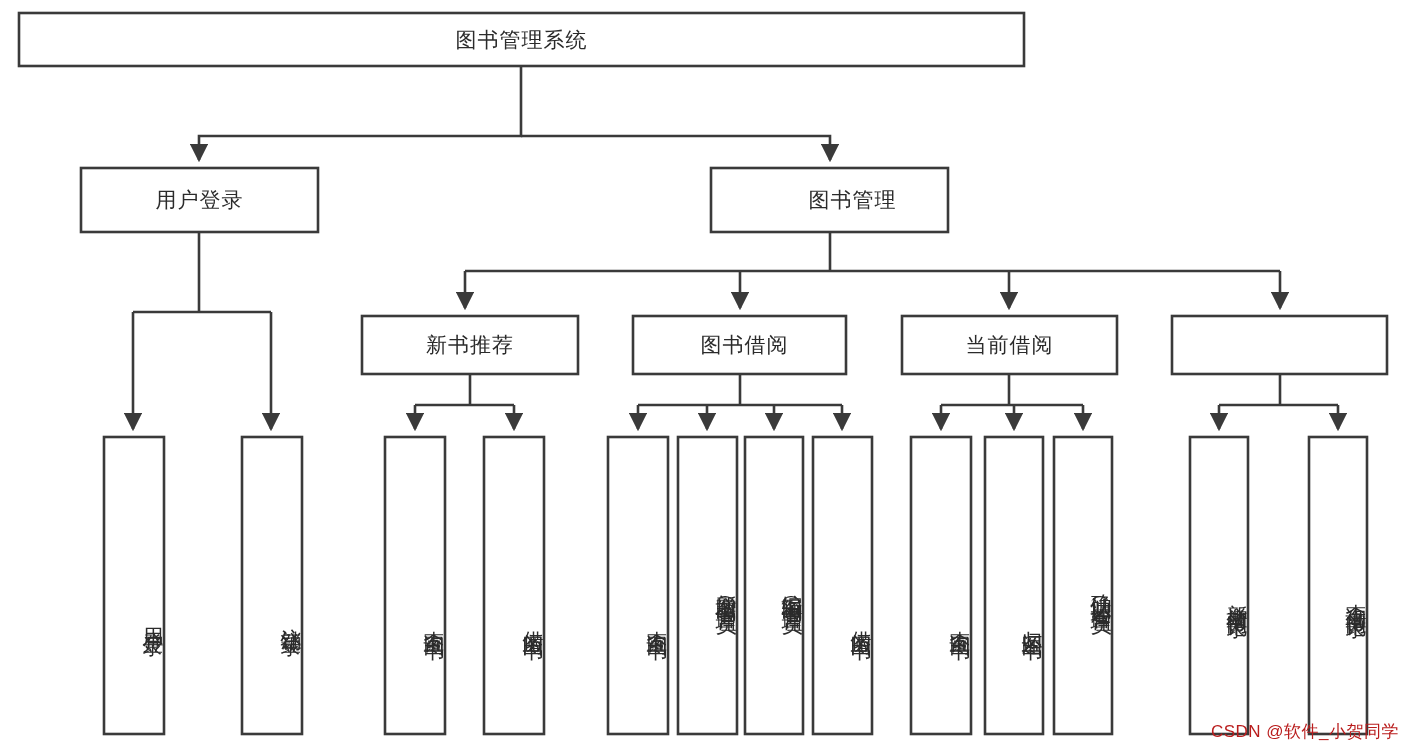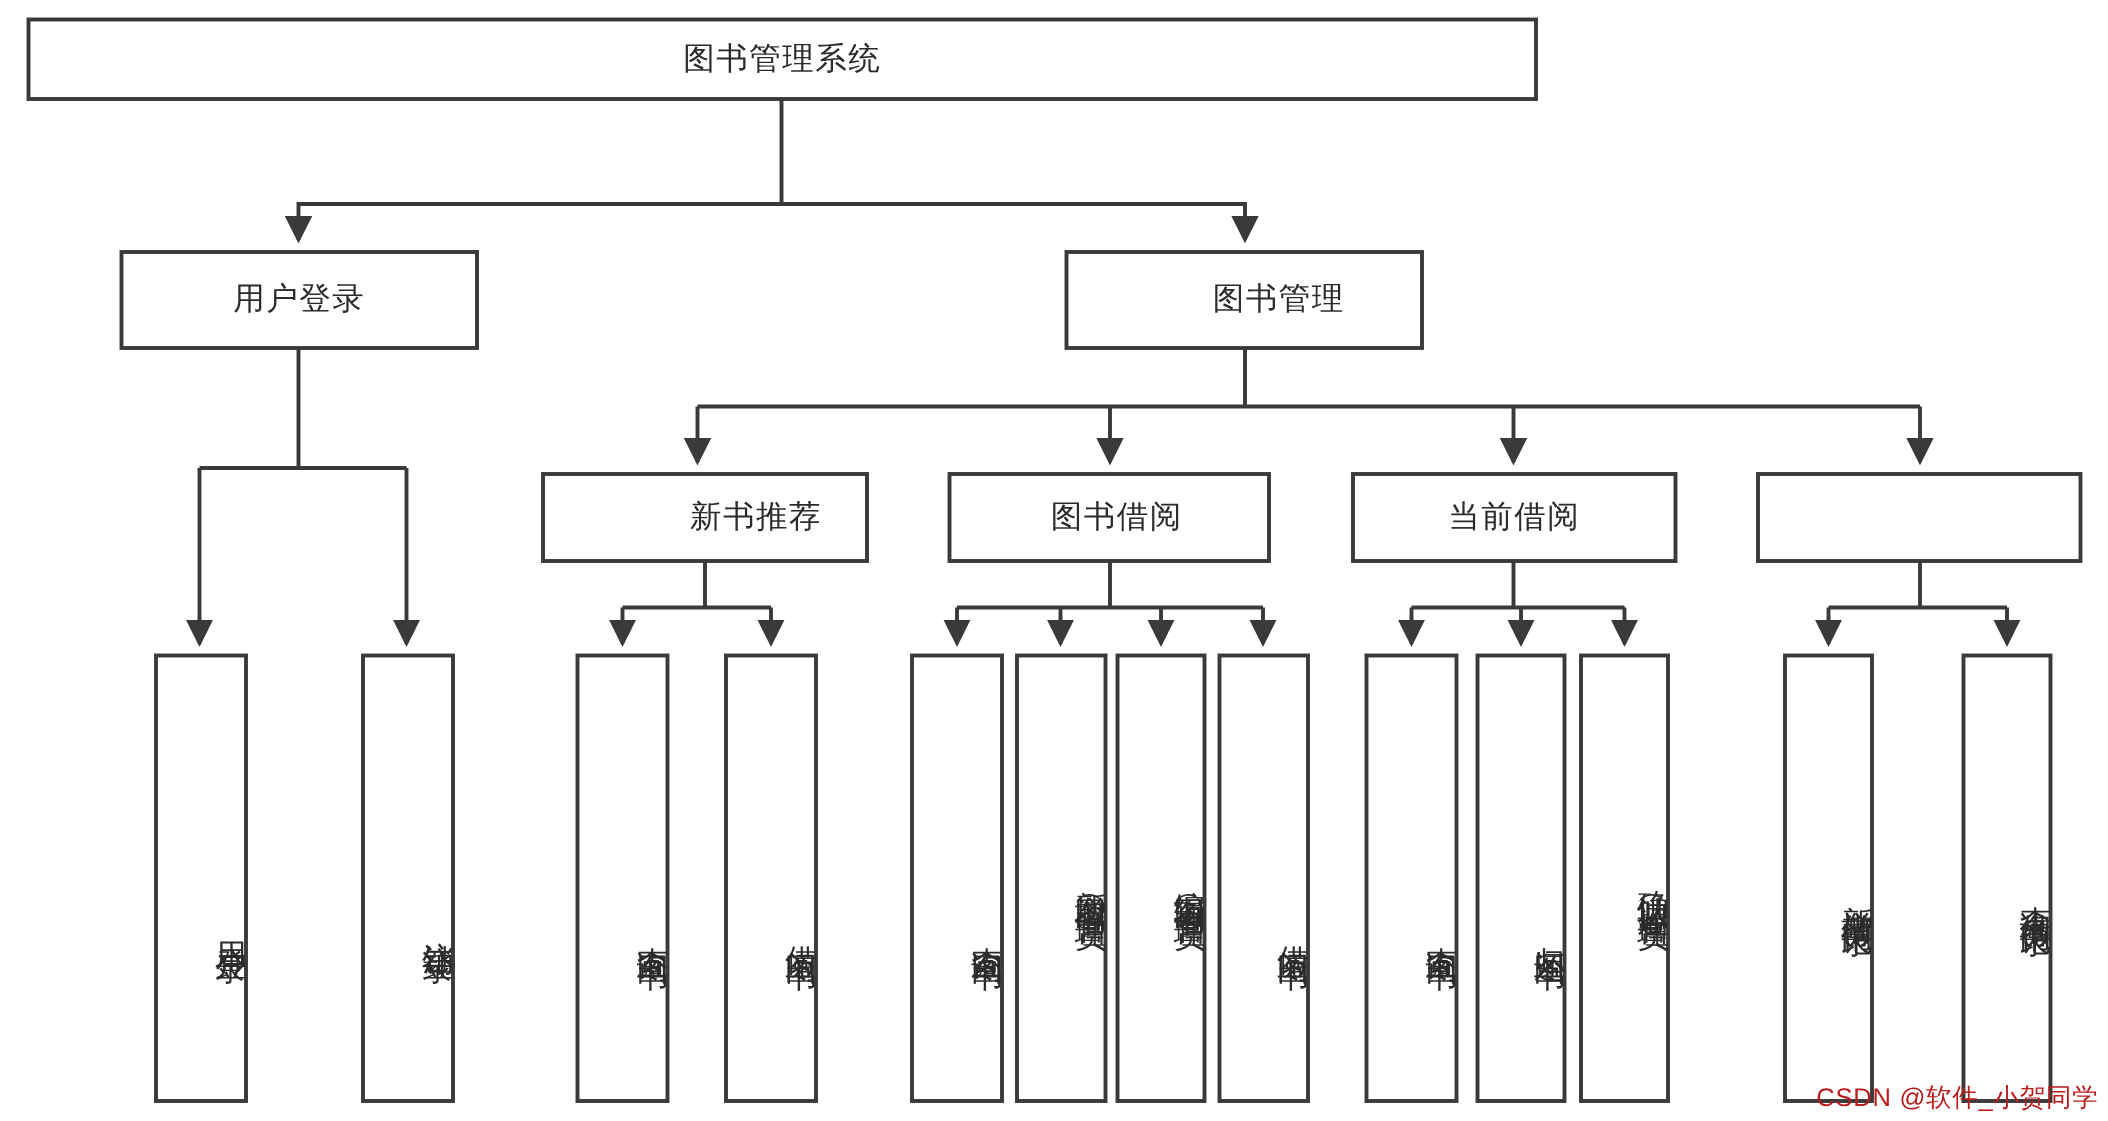"新书推荐" div.node-label { margin-left: 34px -> none }
